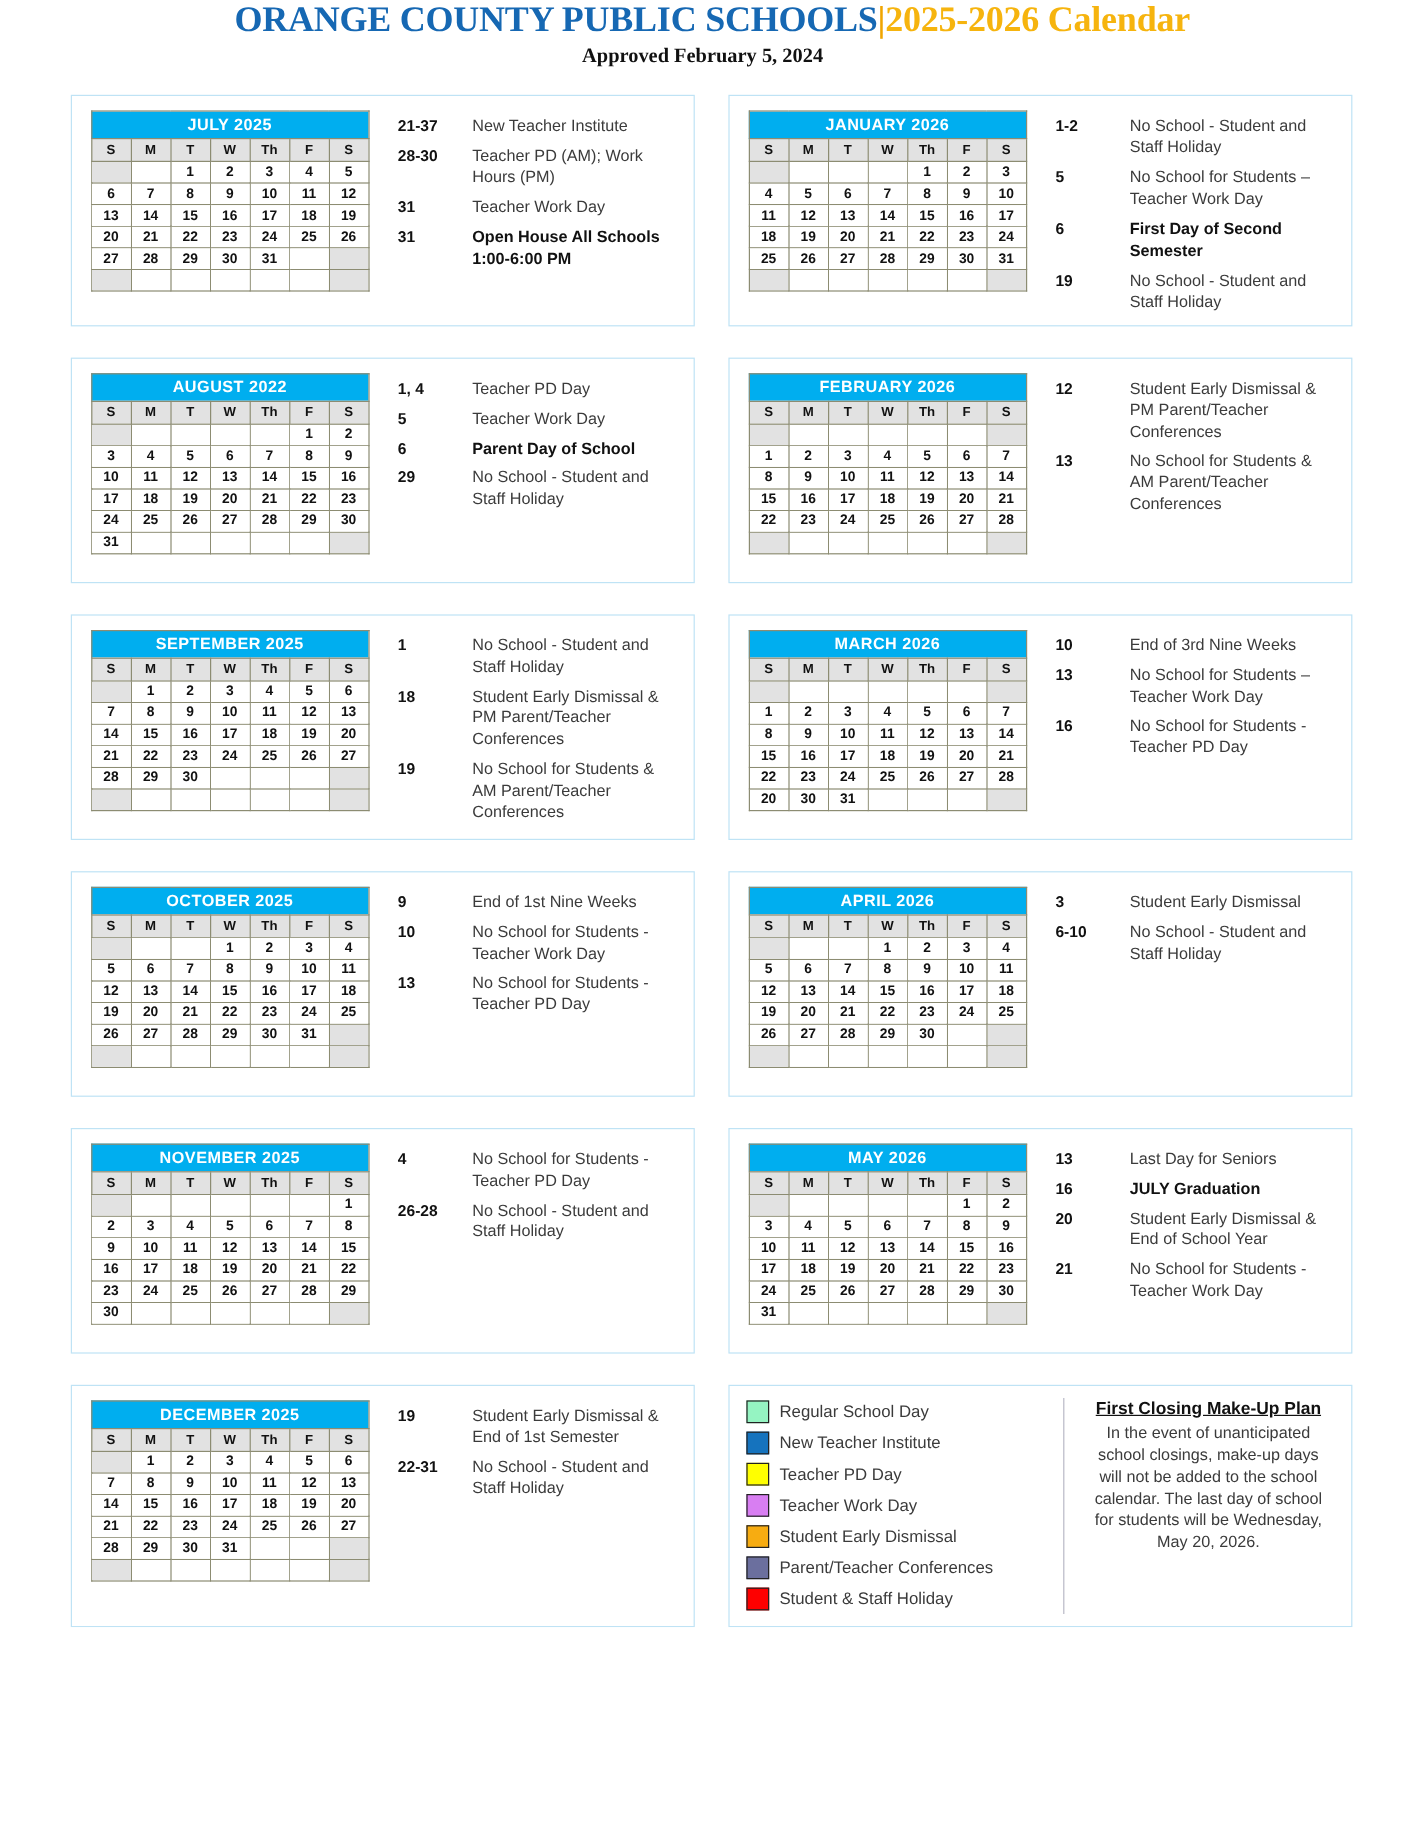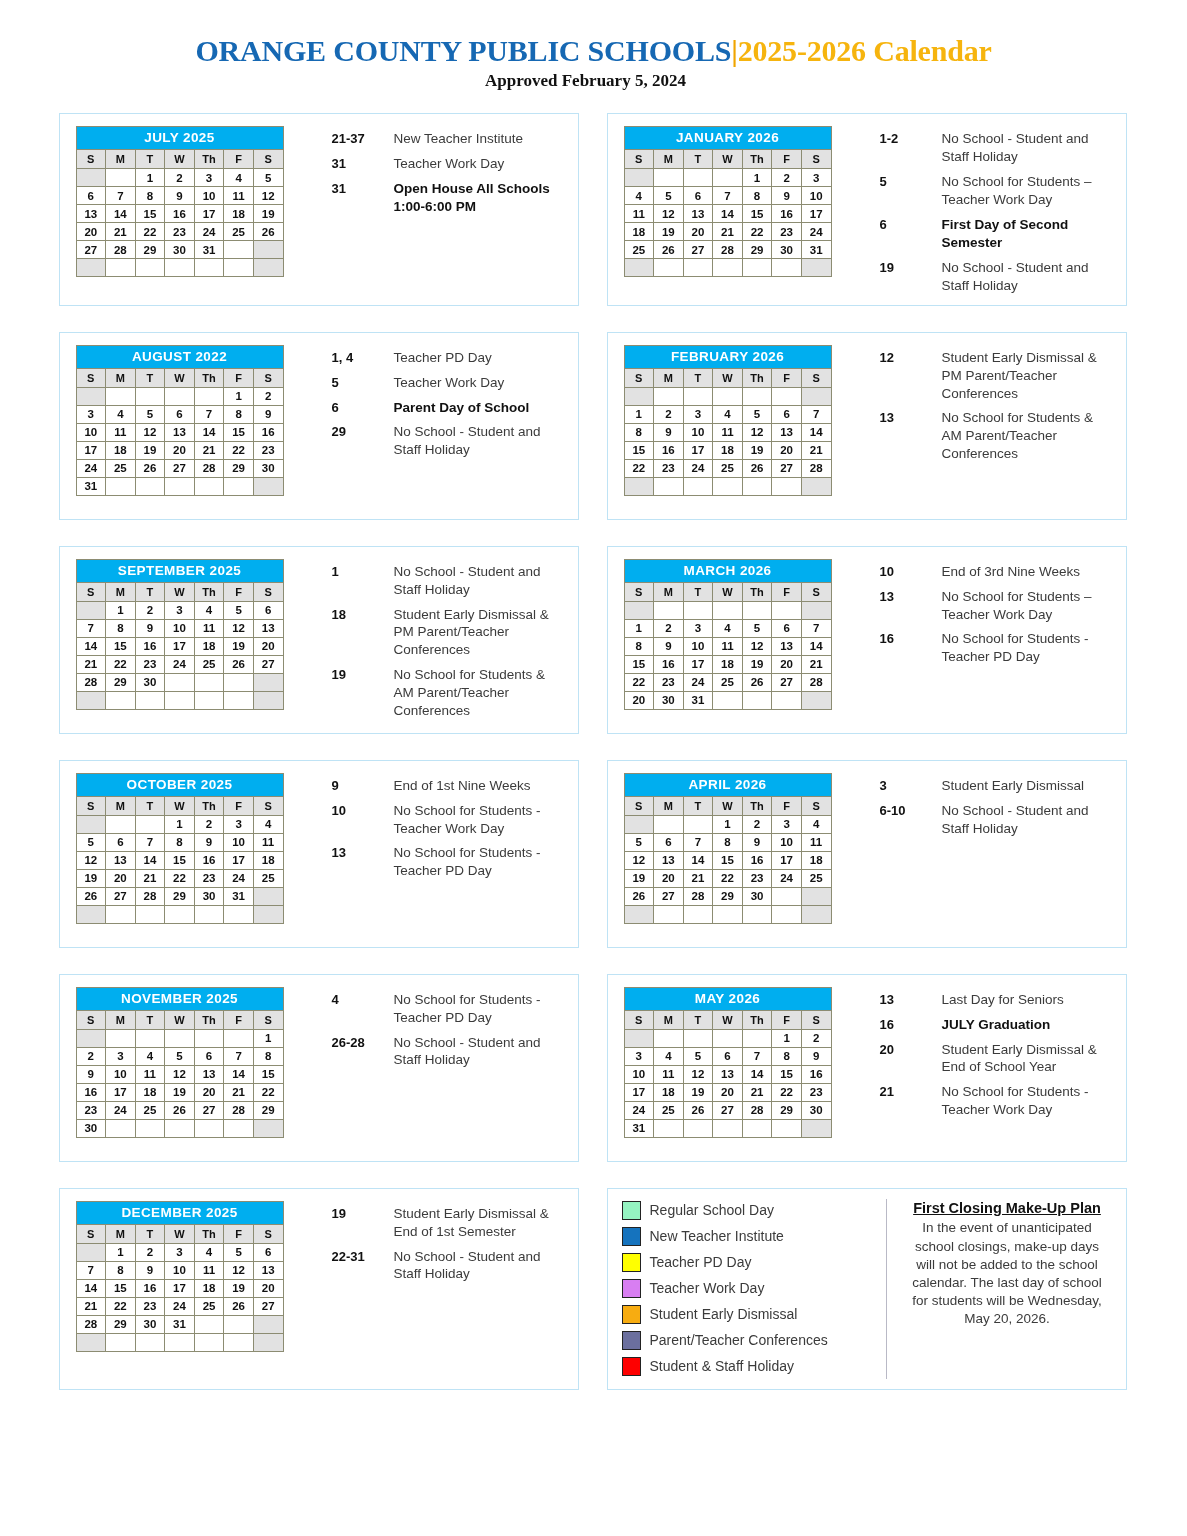"ORANGE COUNTY PUBLIC SCHOOLS|2025-2026" .page { padding-top: 34px -> none }
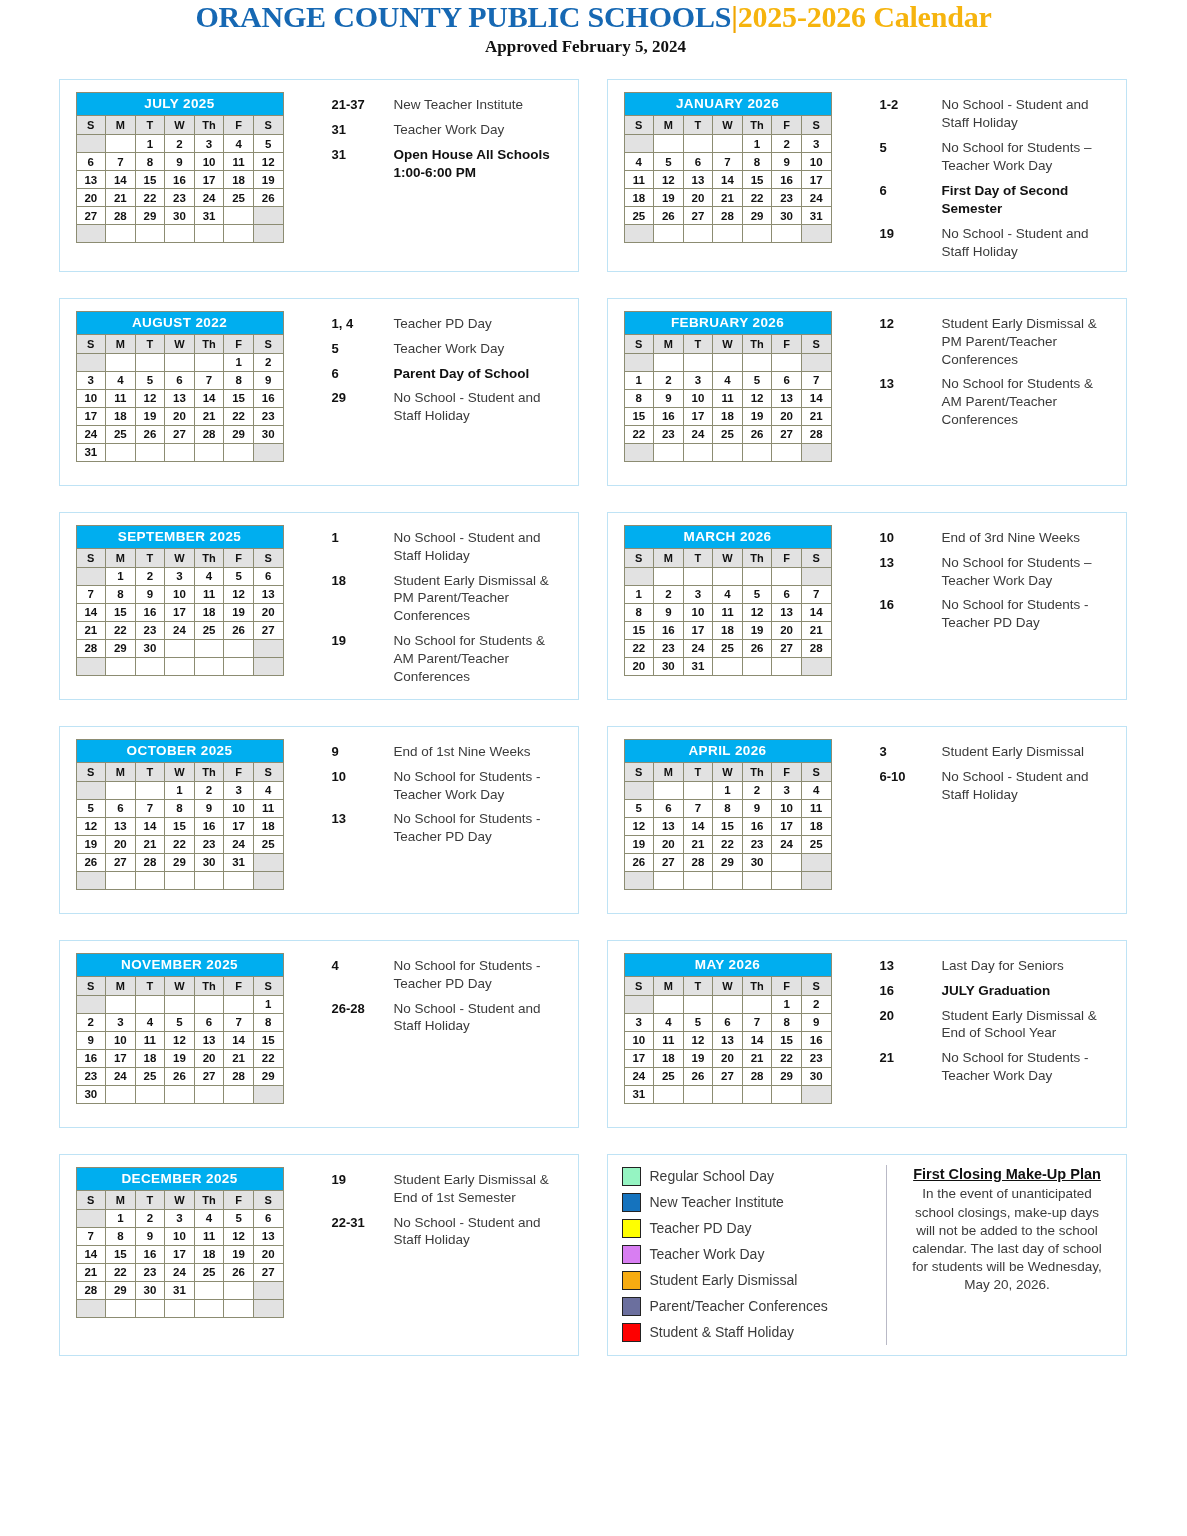"JULY 2025" table.cal { width: 208px -> 232px }
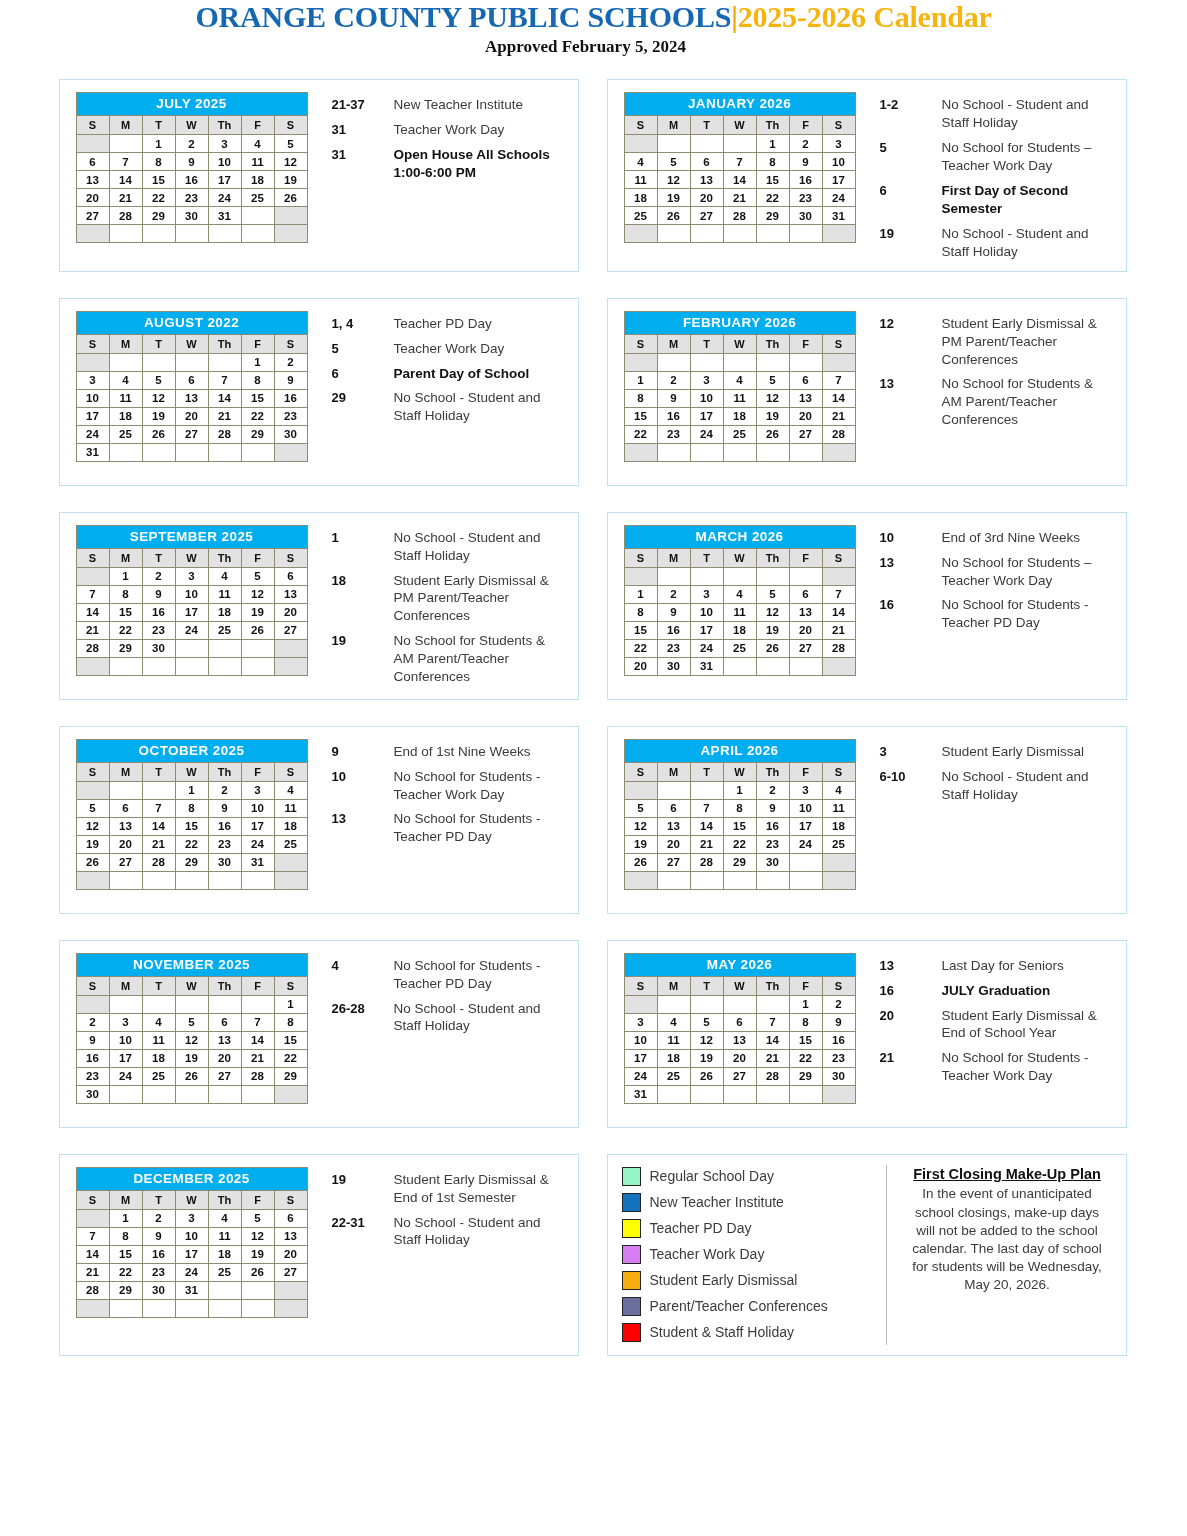"28-30" div.event-row { html: none -> <div> <div>28-30</div> <div>Teacher PD (AM); Work Hours (PM)</div> </div> }
